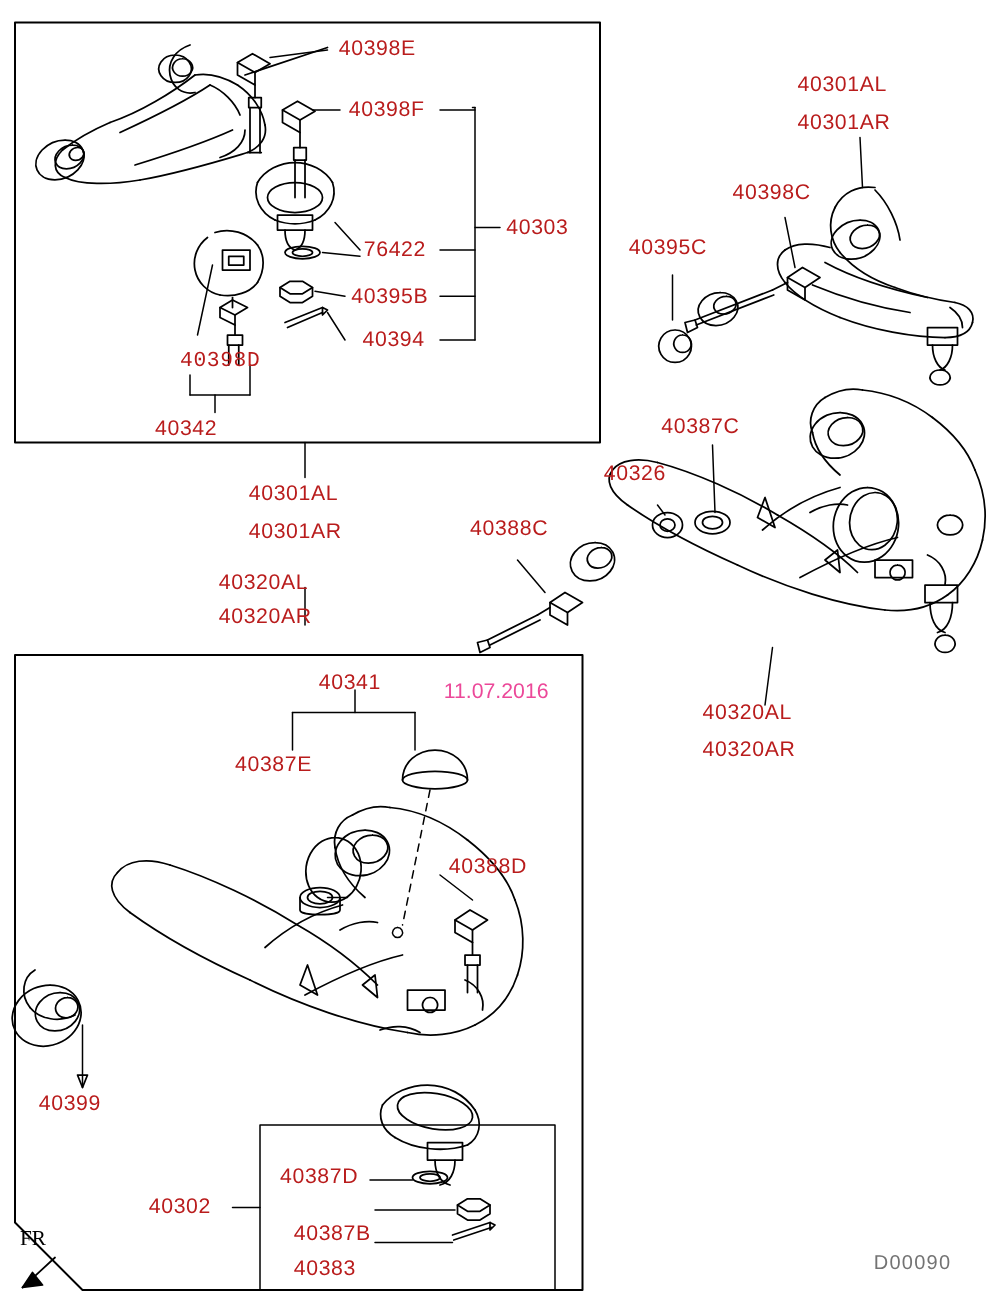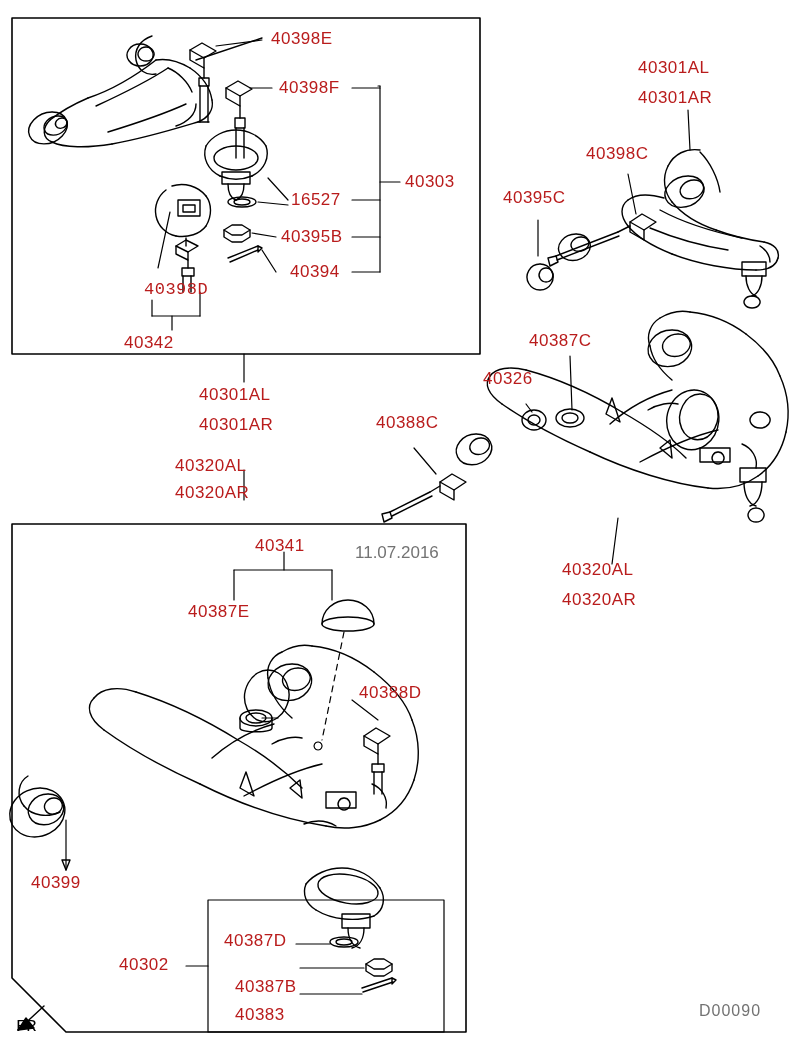"16527" div.lbl { text: 16527 -> 76422 }
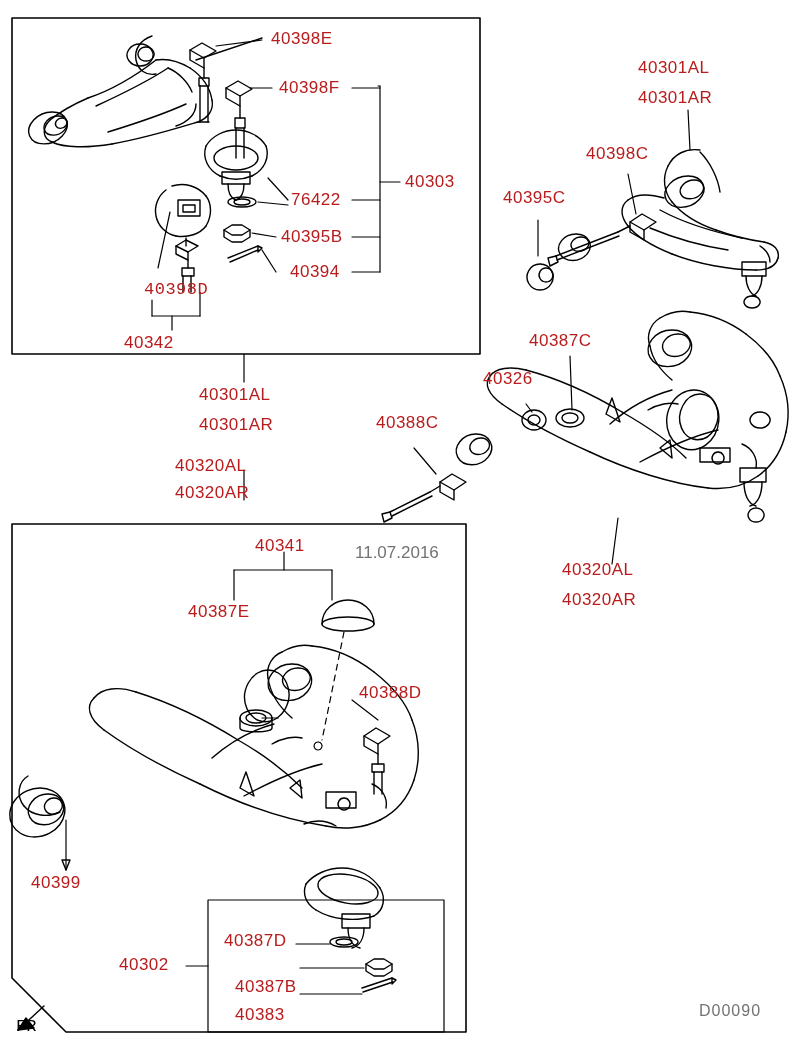"11.07.2016" .wmdate { color: #737373 -> #ec4899 }
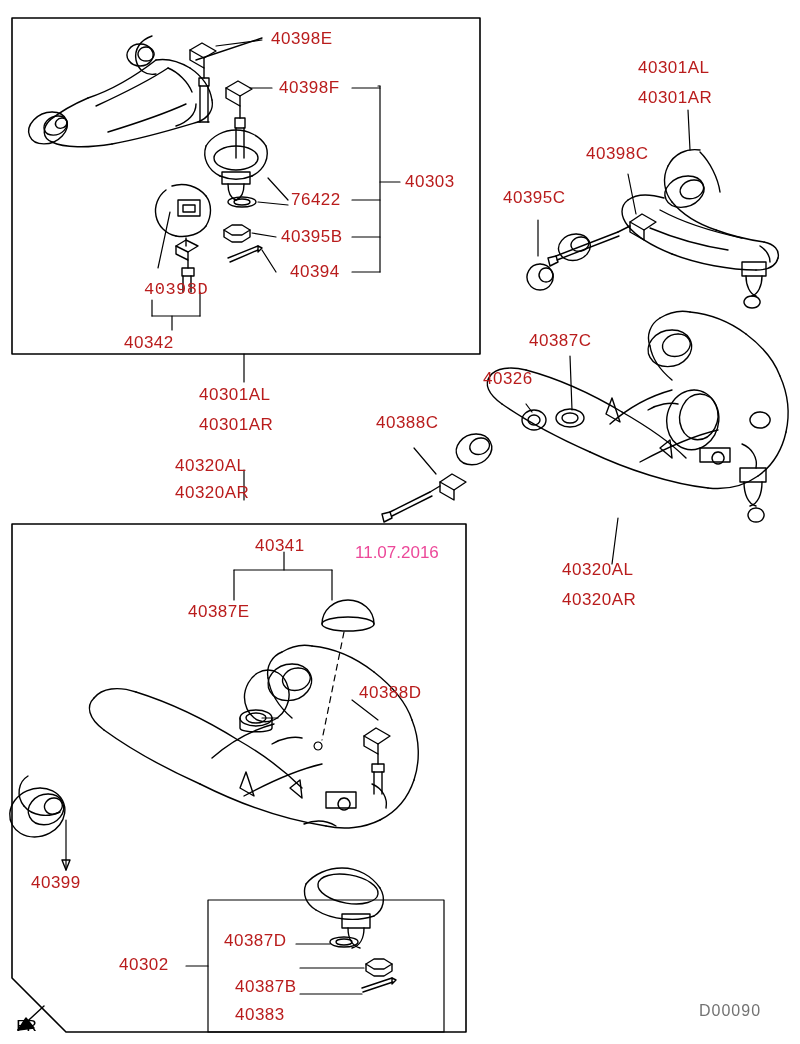"FR" .frtxt { font-family: Liberation Mono, monospace -> Liberation Serif, serif; margin-top: 36px -> none }
